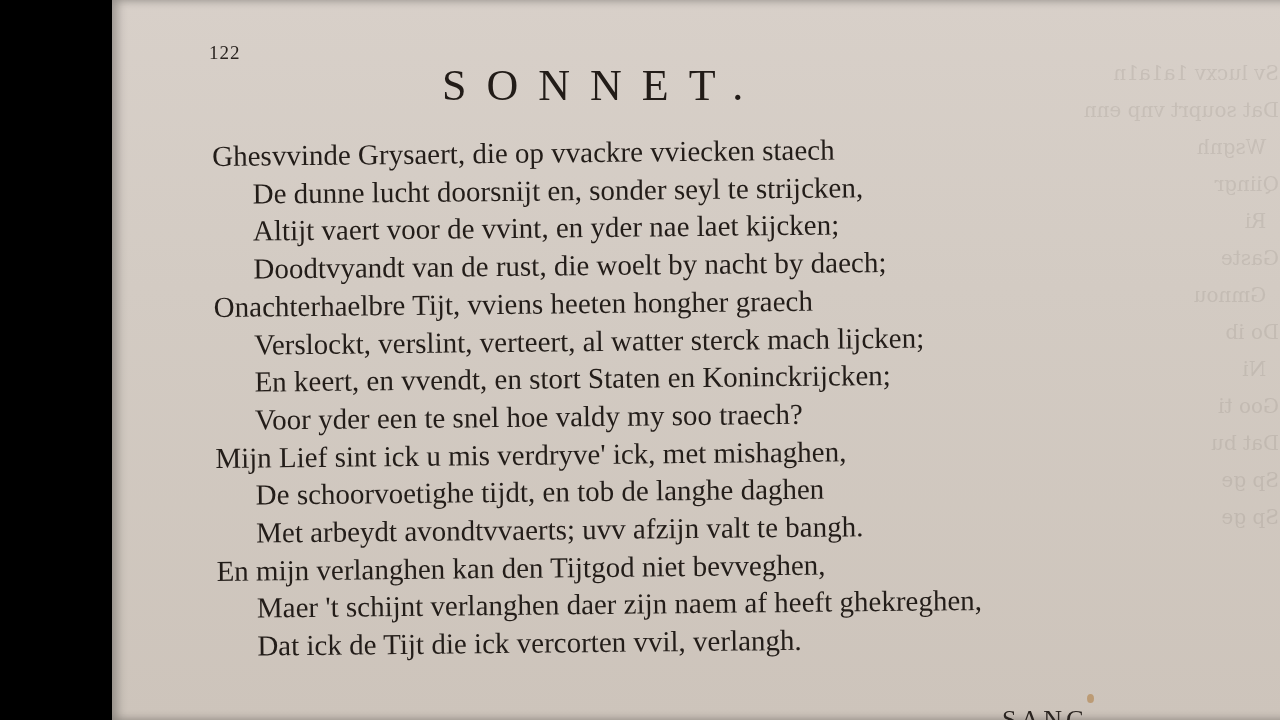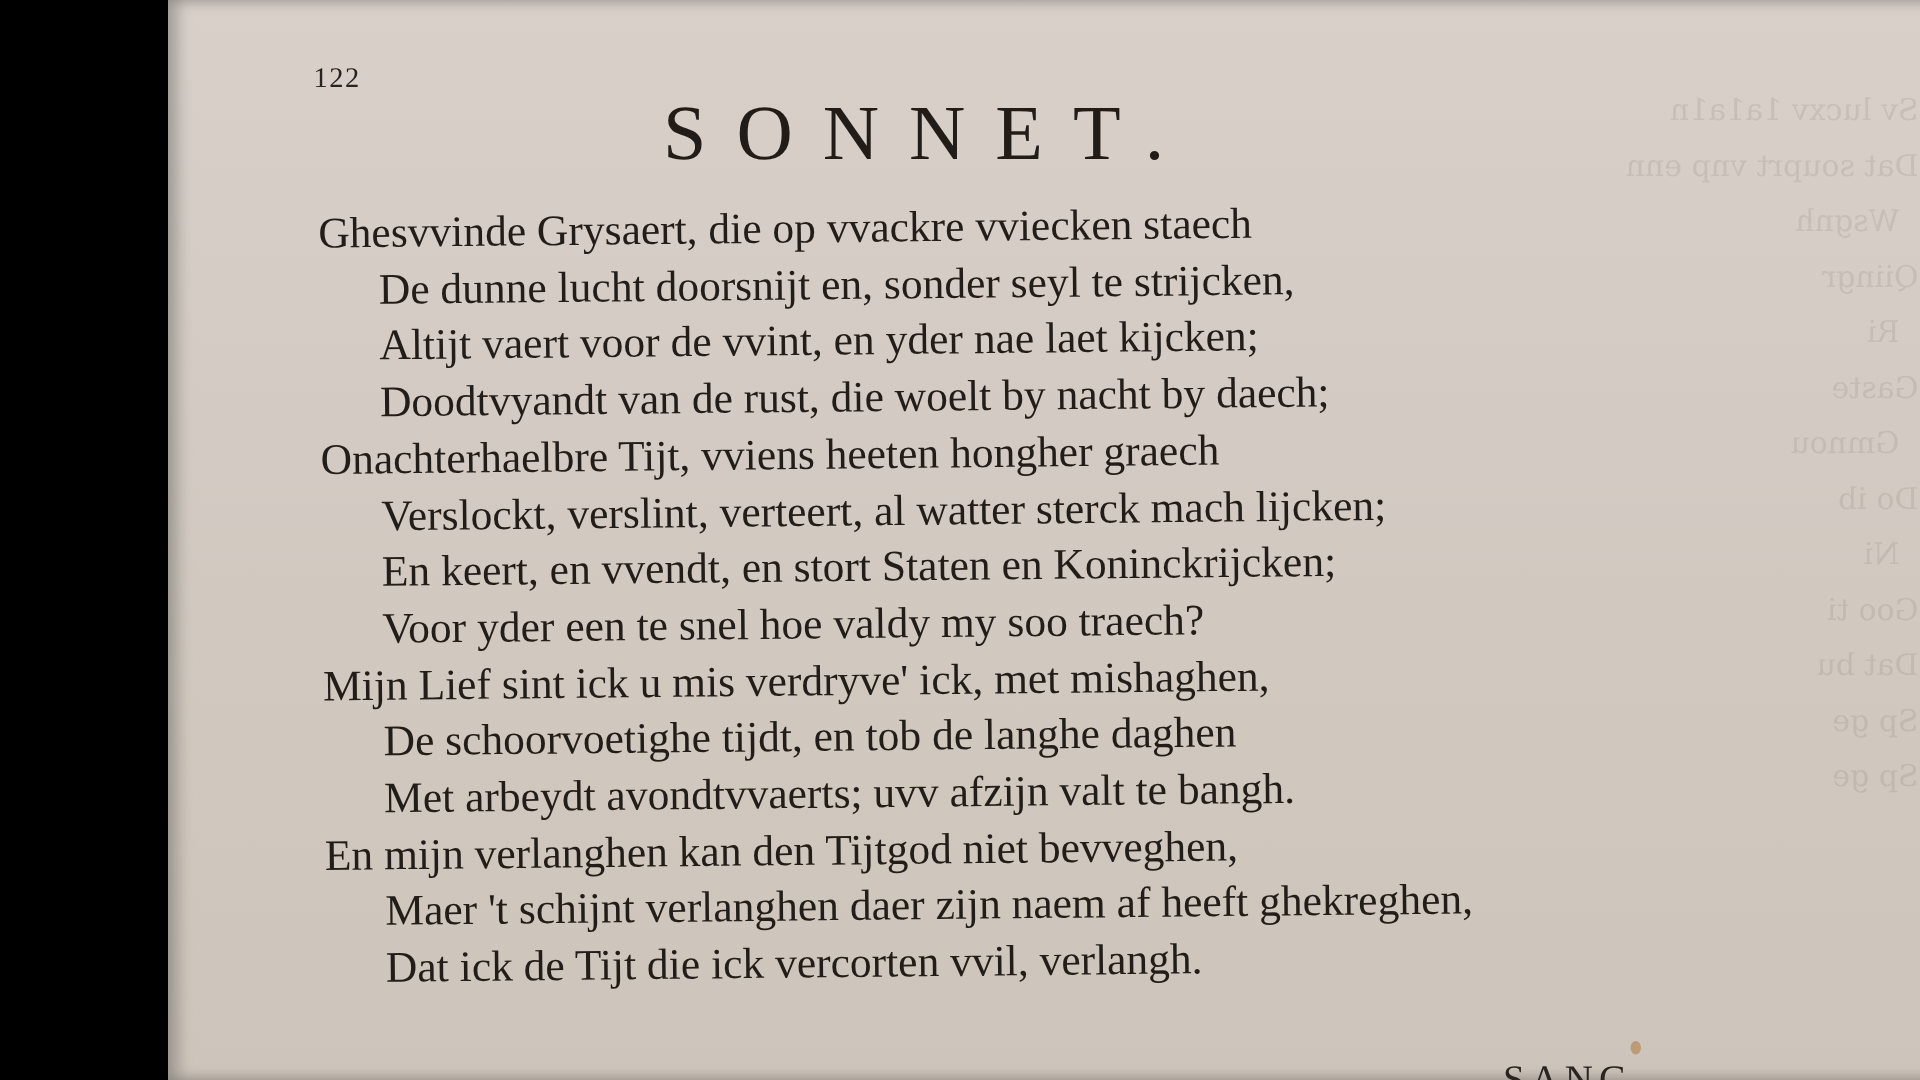"SONNET." .title { font-size: 52px -> 44px }
